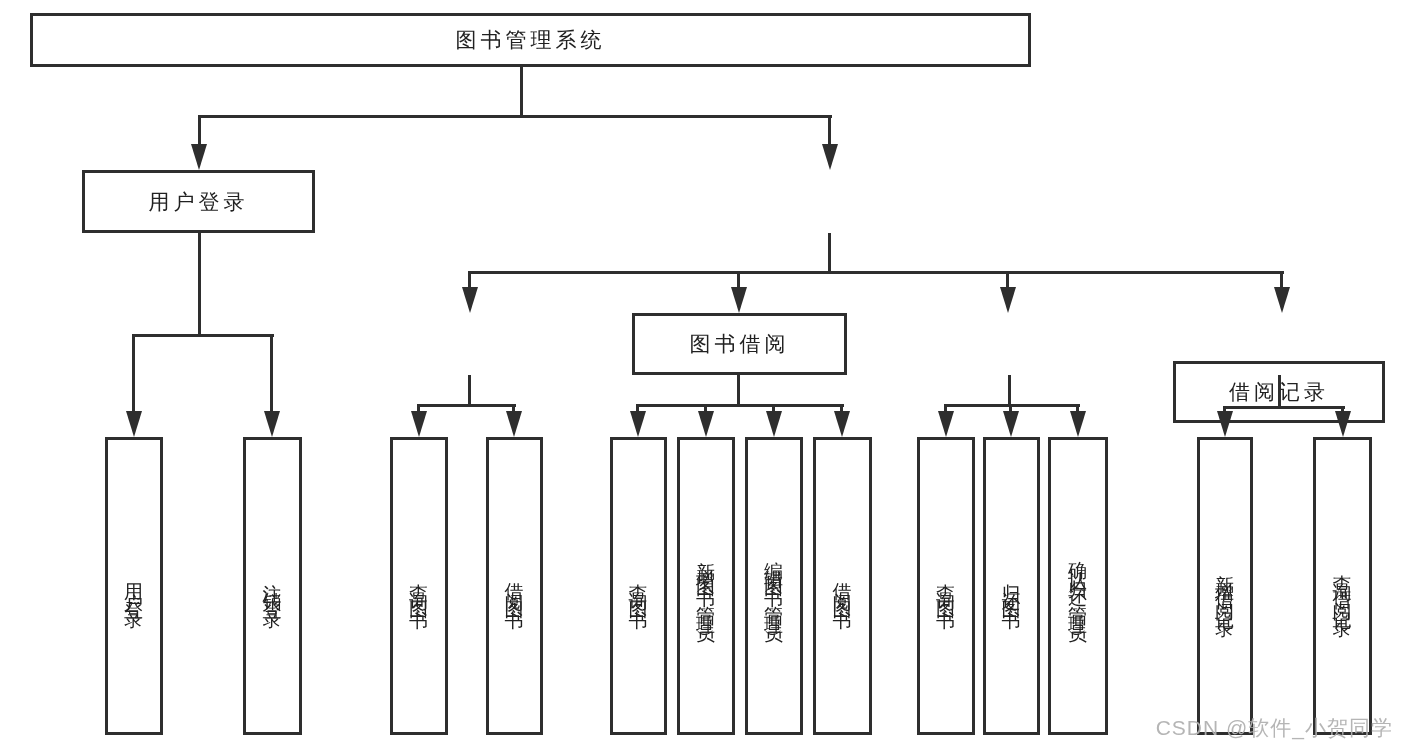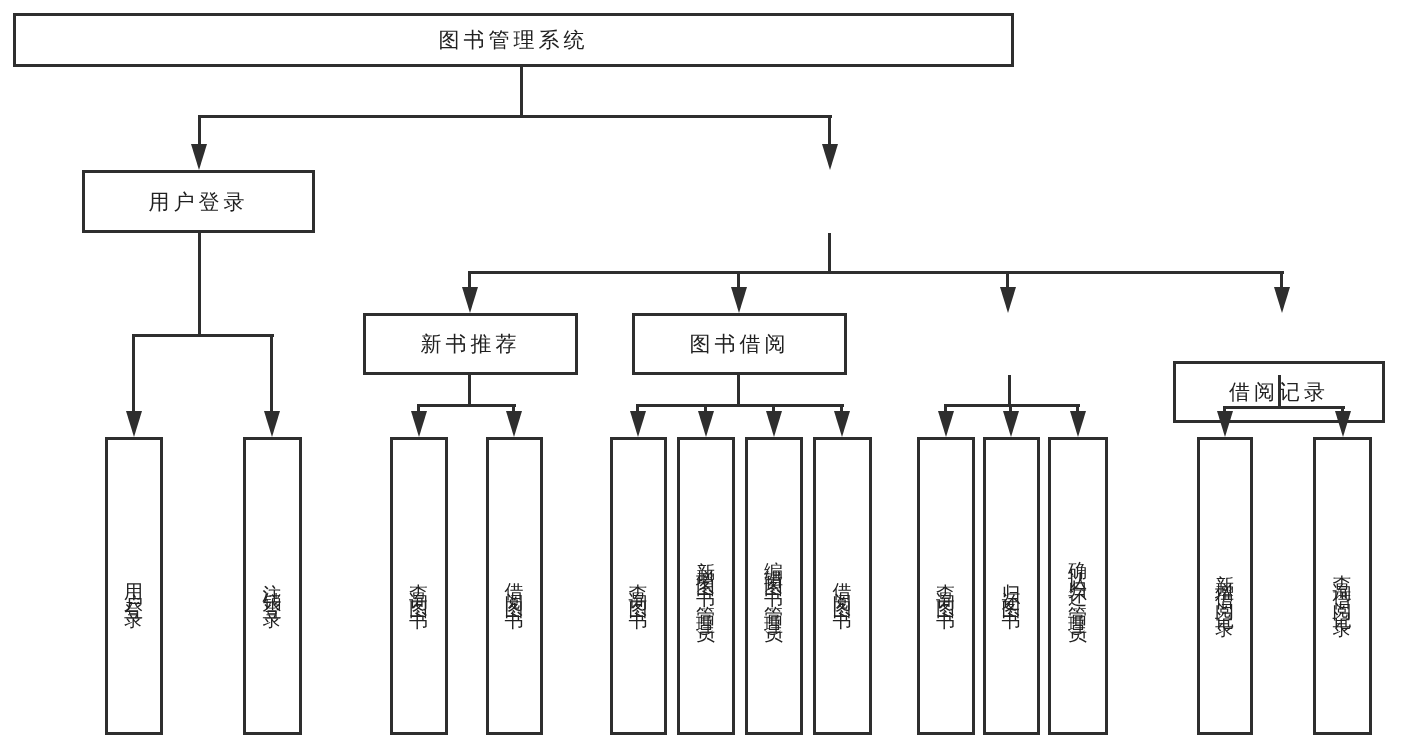"图书管理系统" div.node { left: 13px -> 30px }
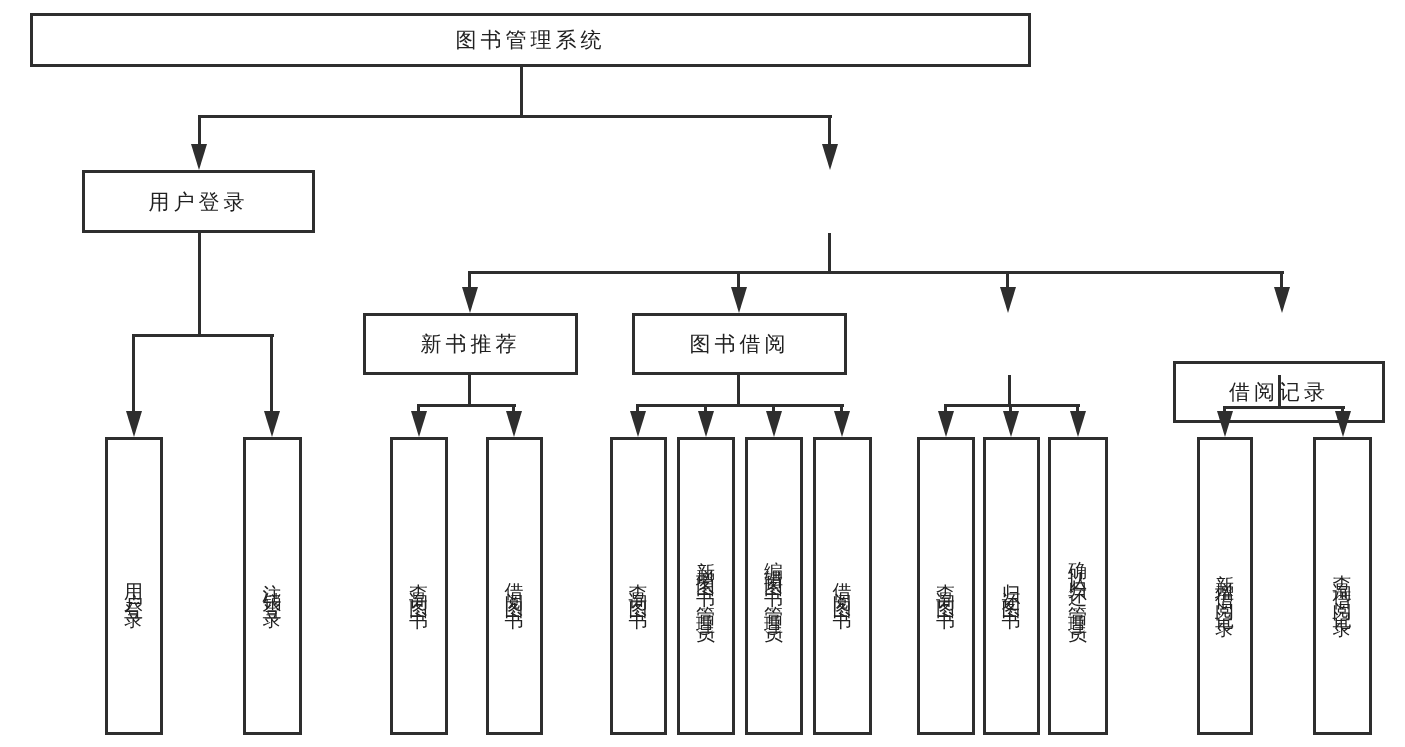"新书推荐" div.node { html: <div>新书推荐</div> -> none }
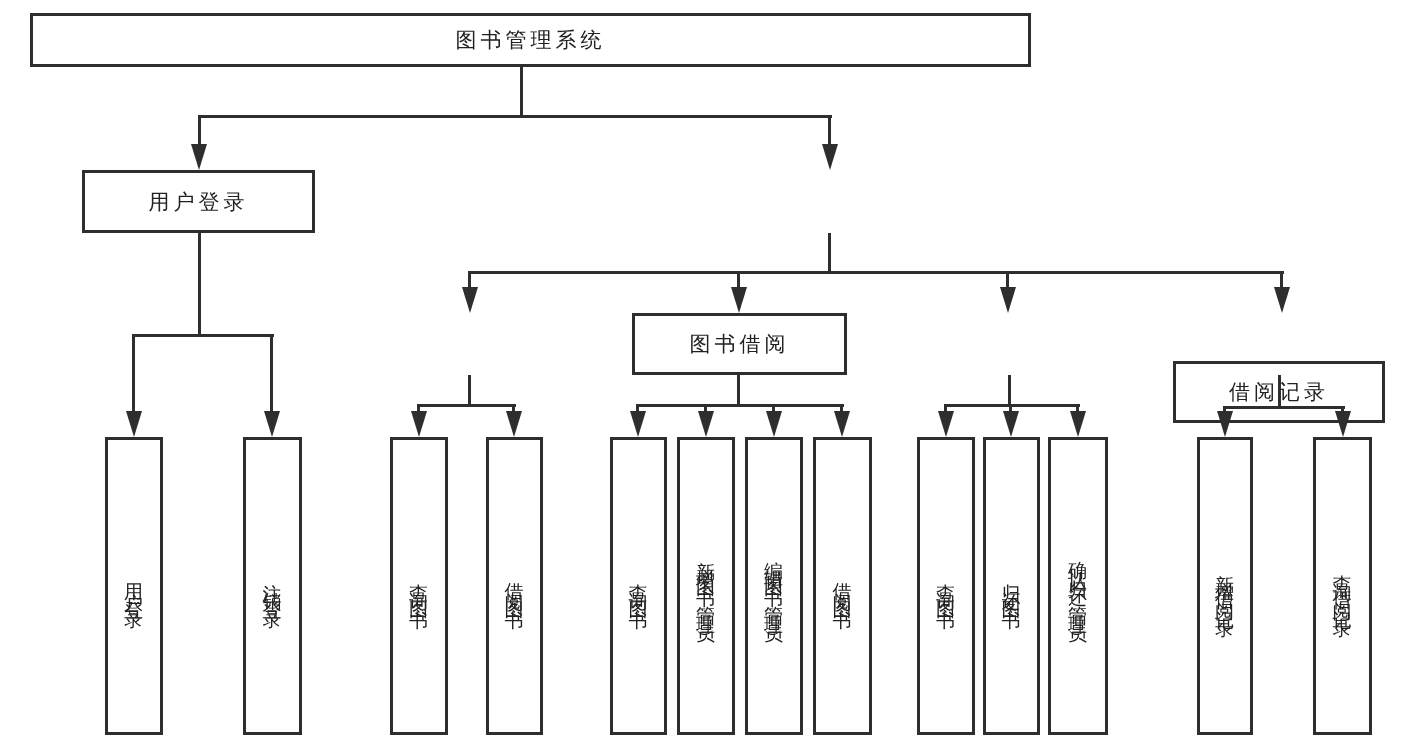"CSDN @软件_小贺同学" div.wm { html: none -> <div>CSDN @软件_小贺同学</div> }
